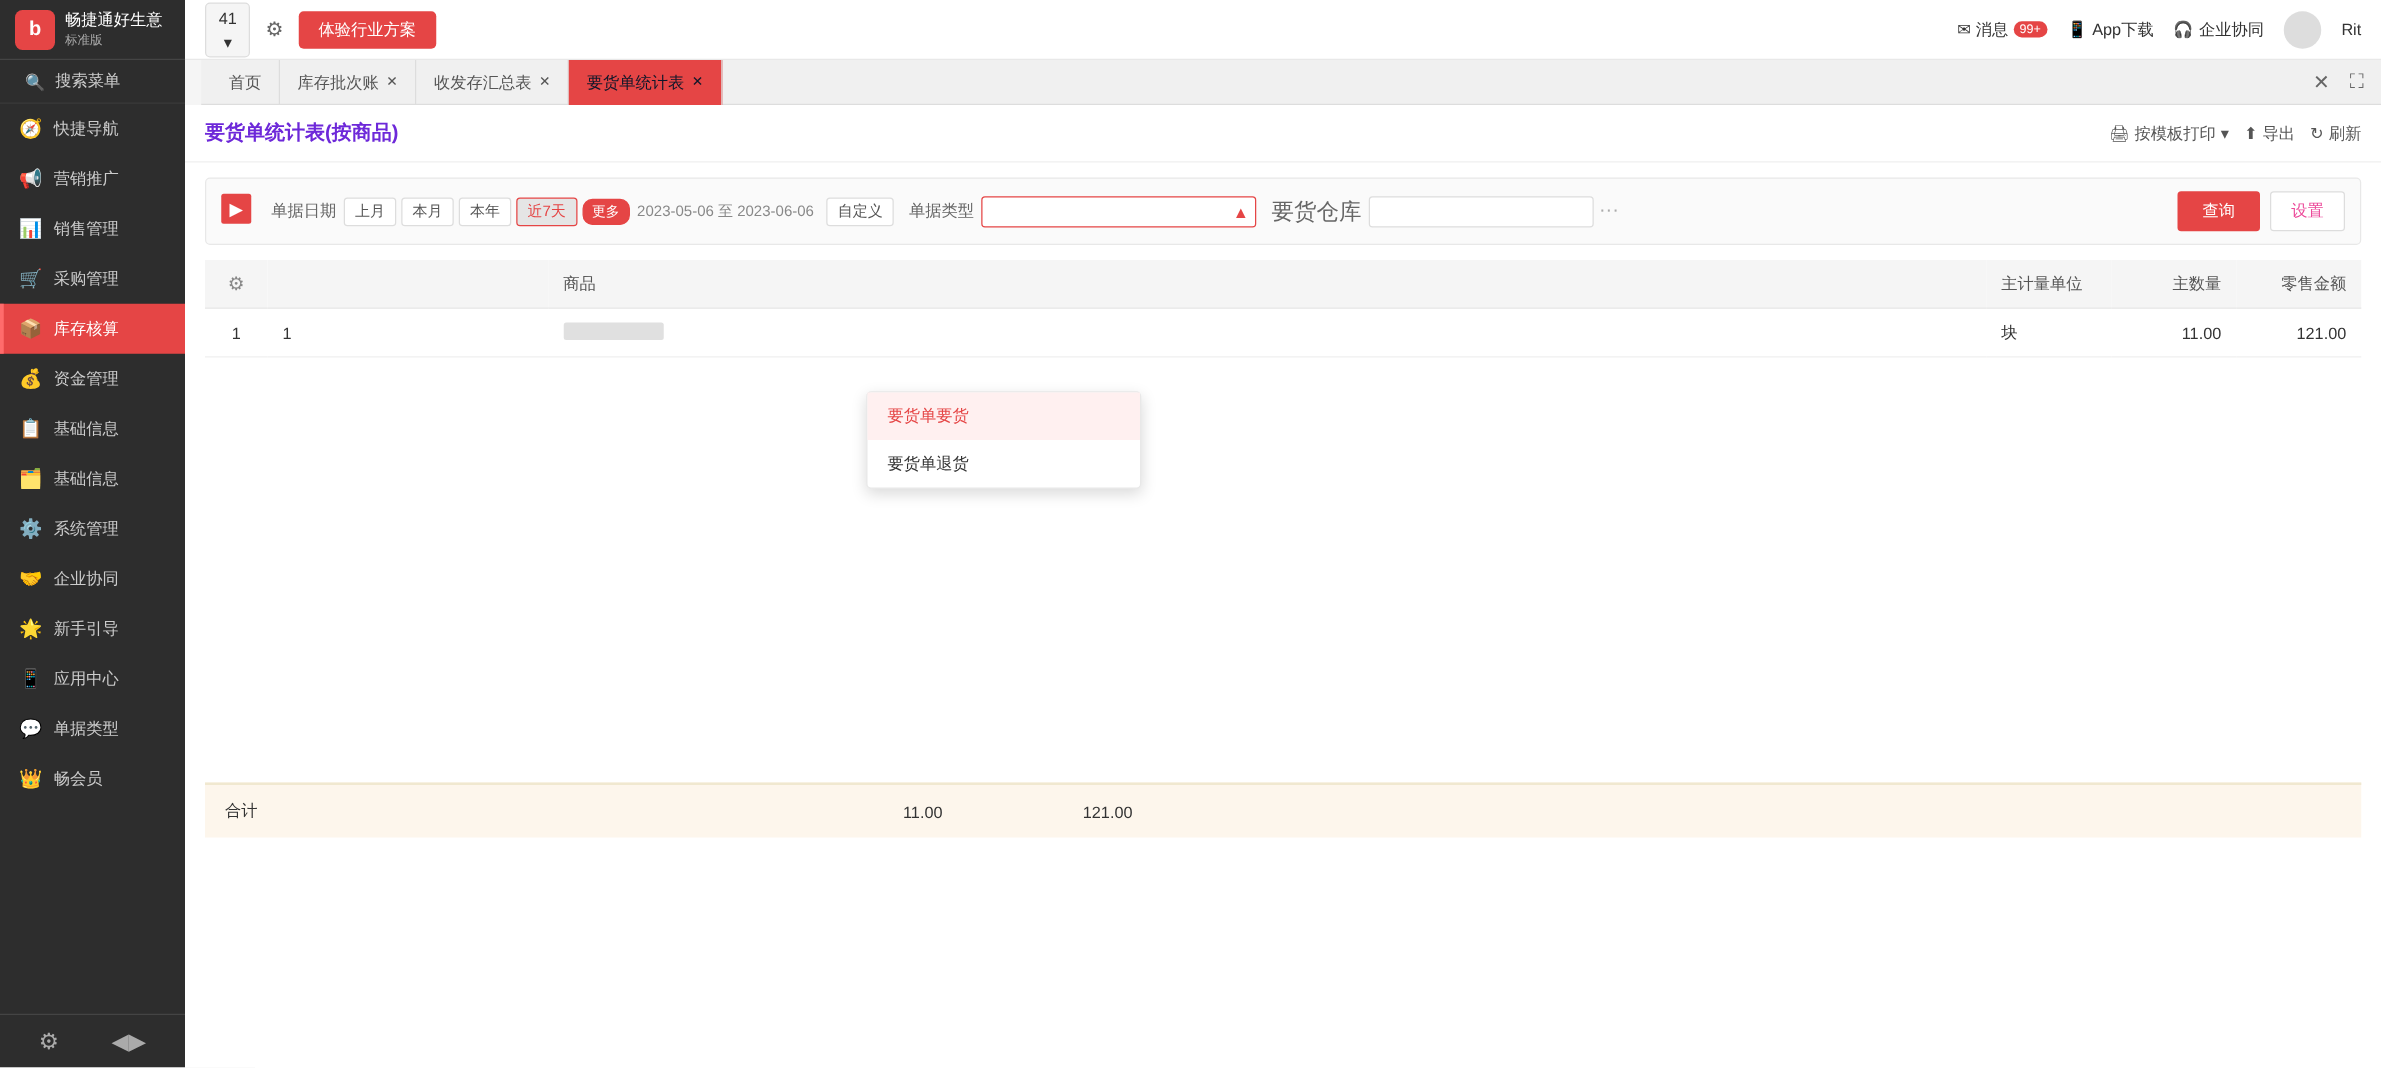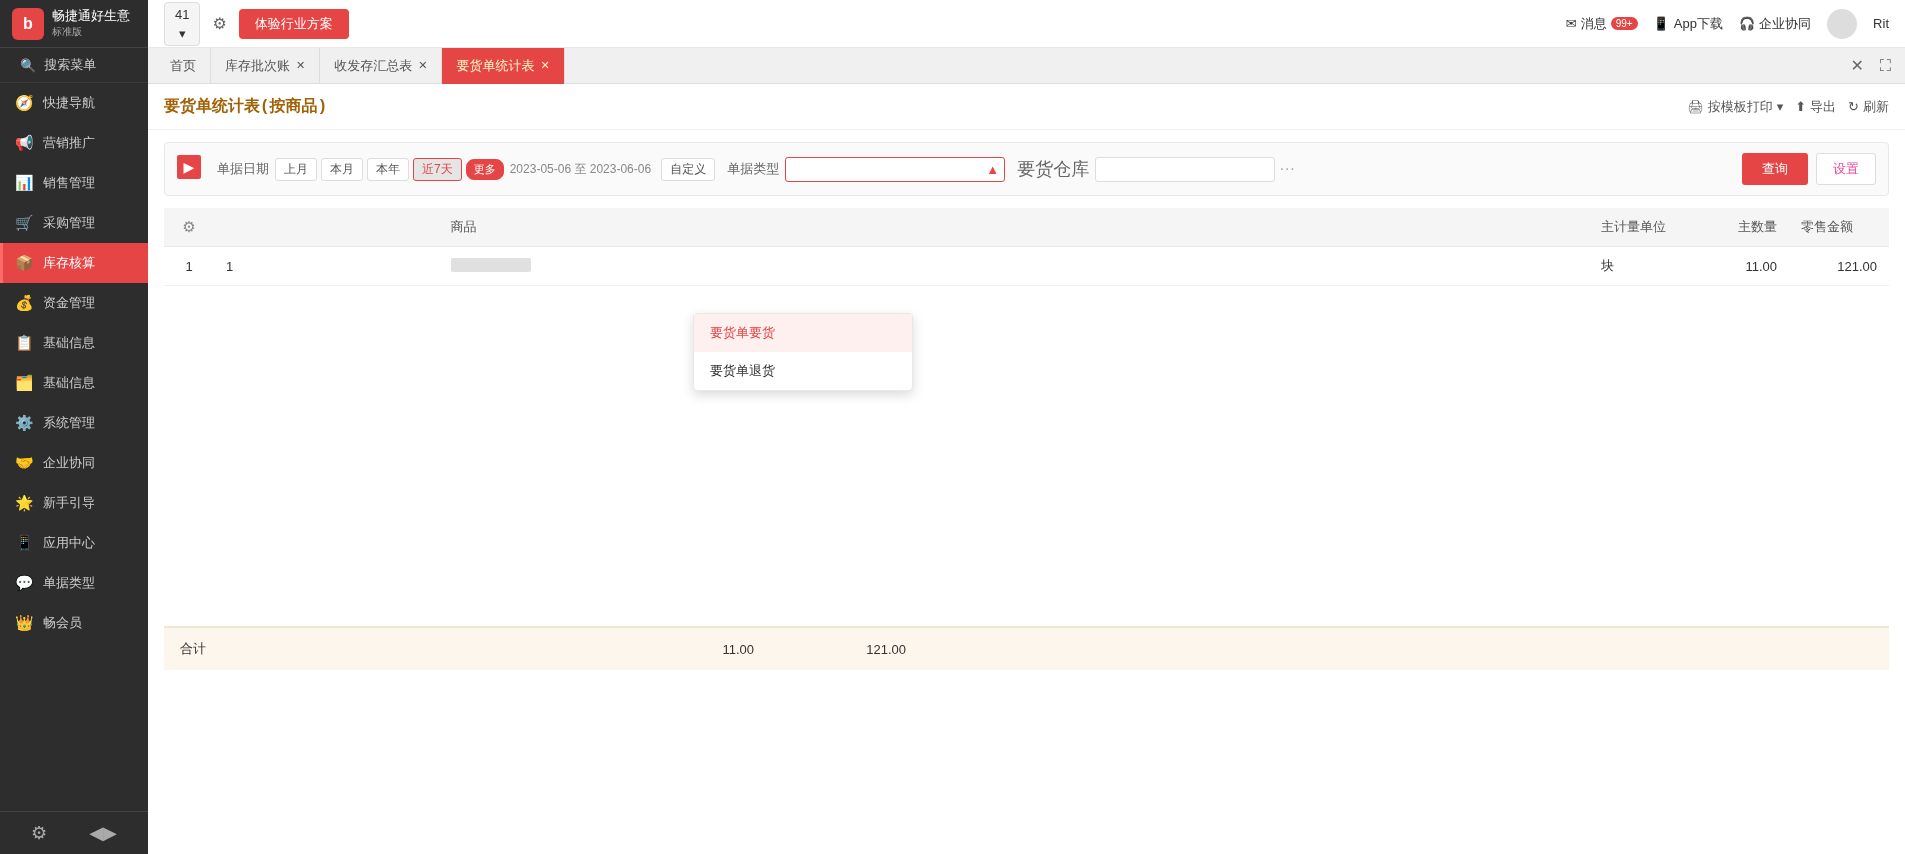"首页" .tabs-bar { margin-left: none -> 13px }
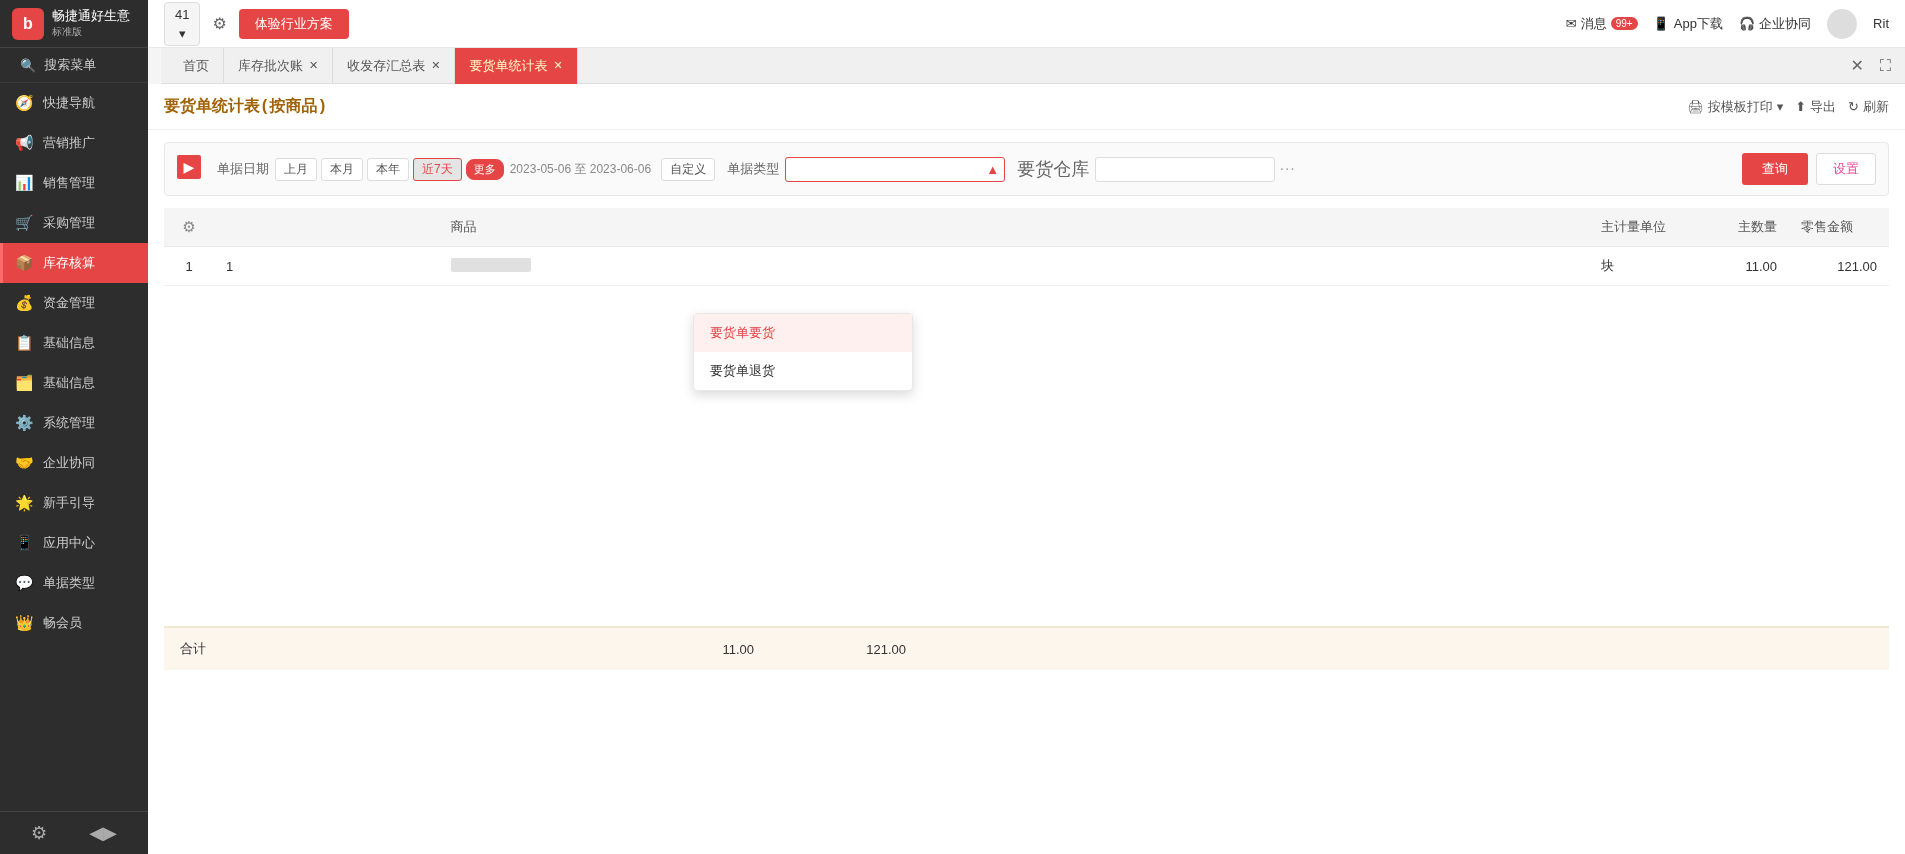"要货单统计表" .tab.active { color: #fef9c3 -> #0f172a }
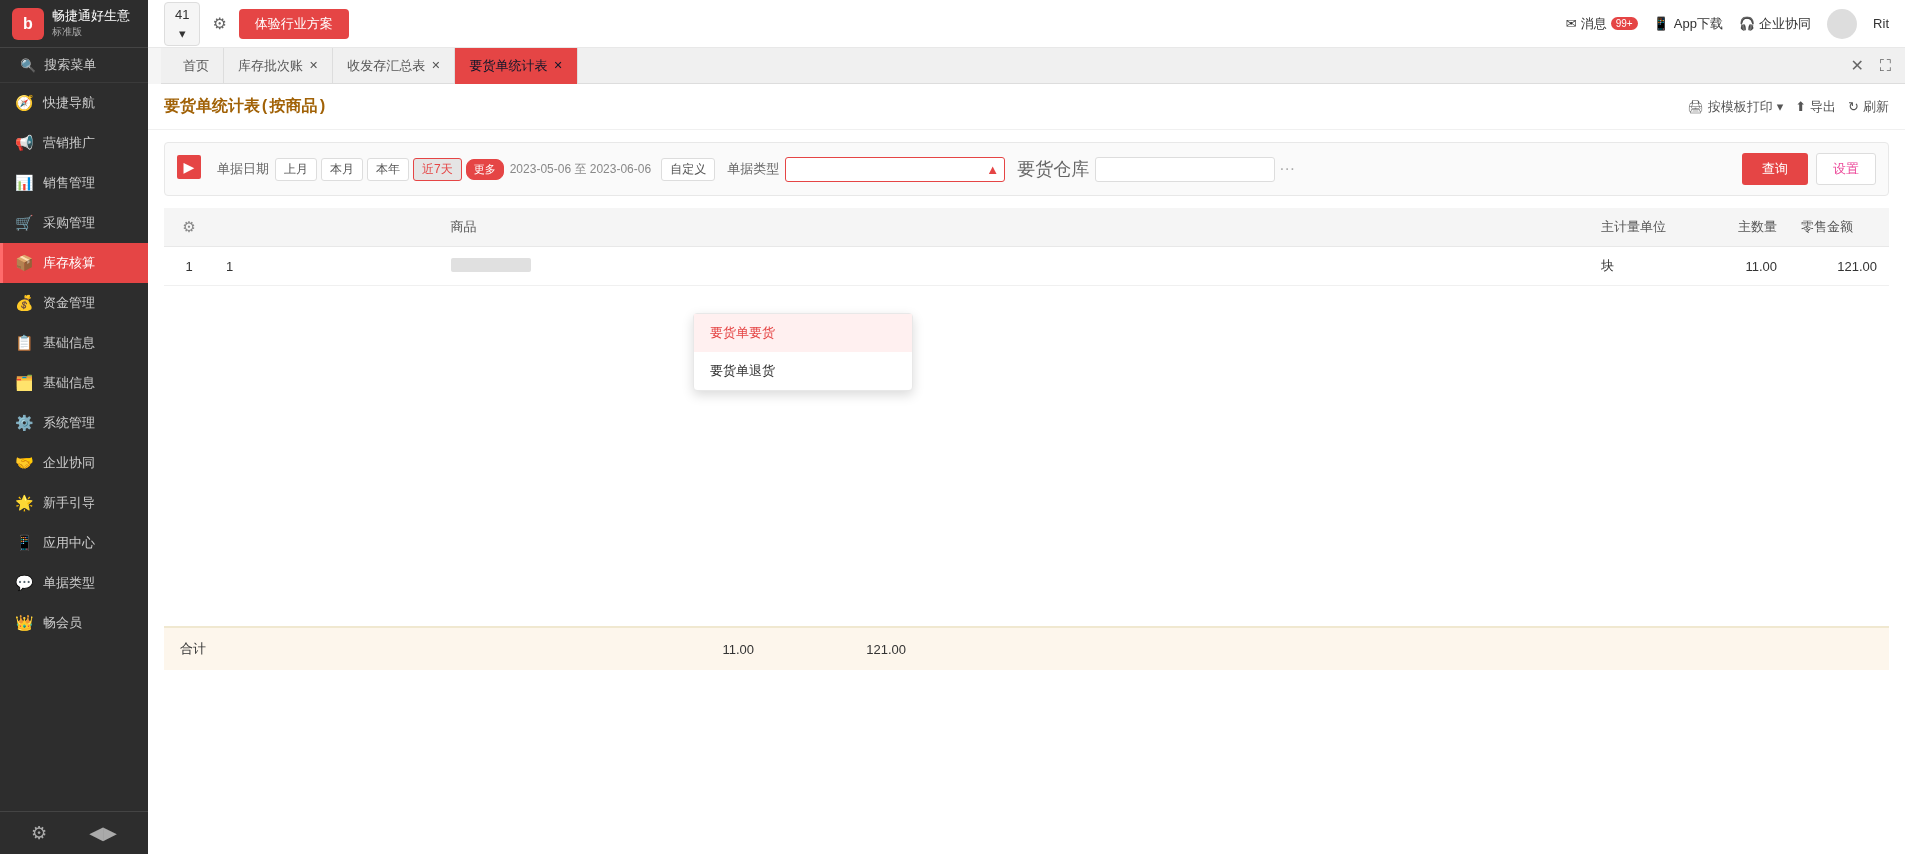"要货单统计表(按商品)" .page-title { color: #a16207 -> #6d28d9; font-family: Liberation Mono, monospace -> none }
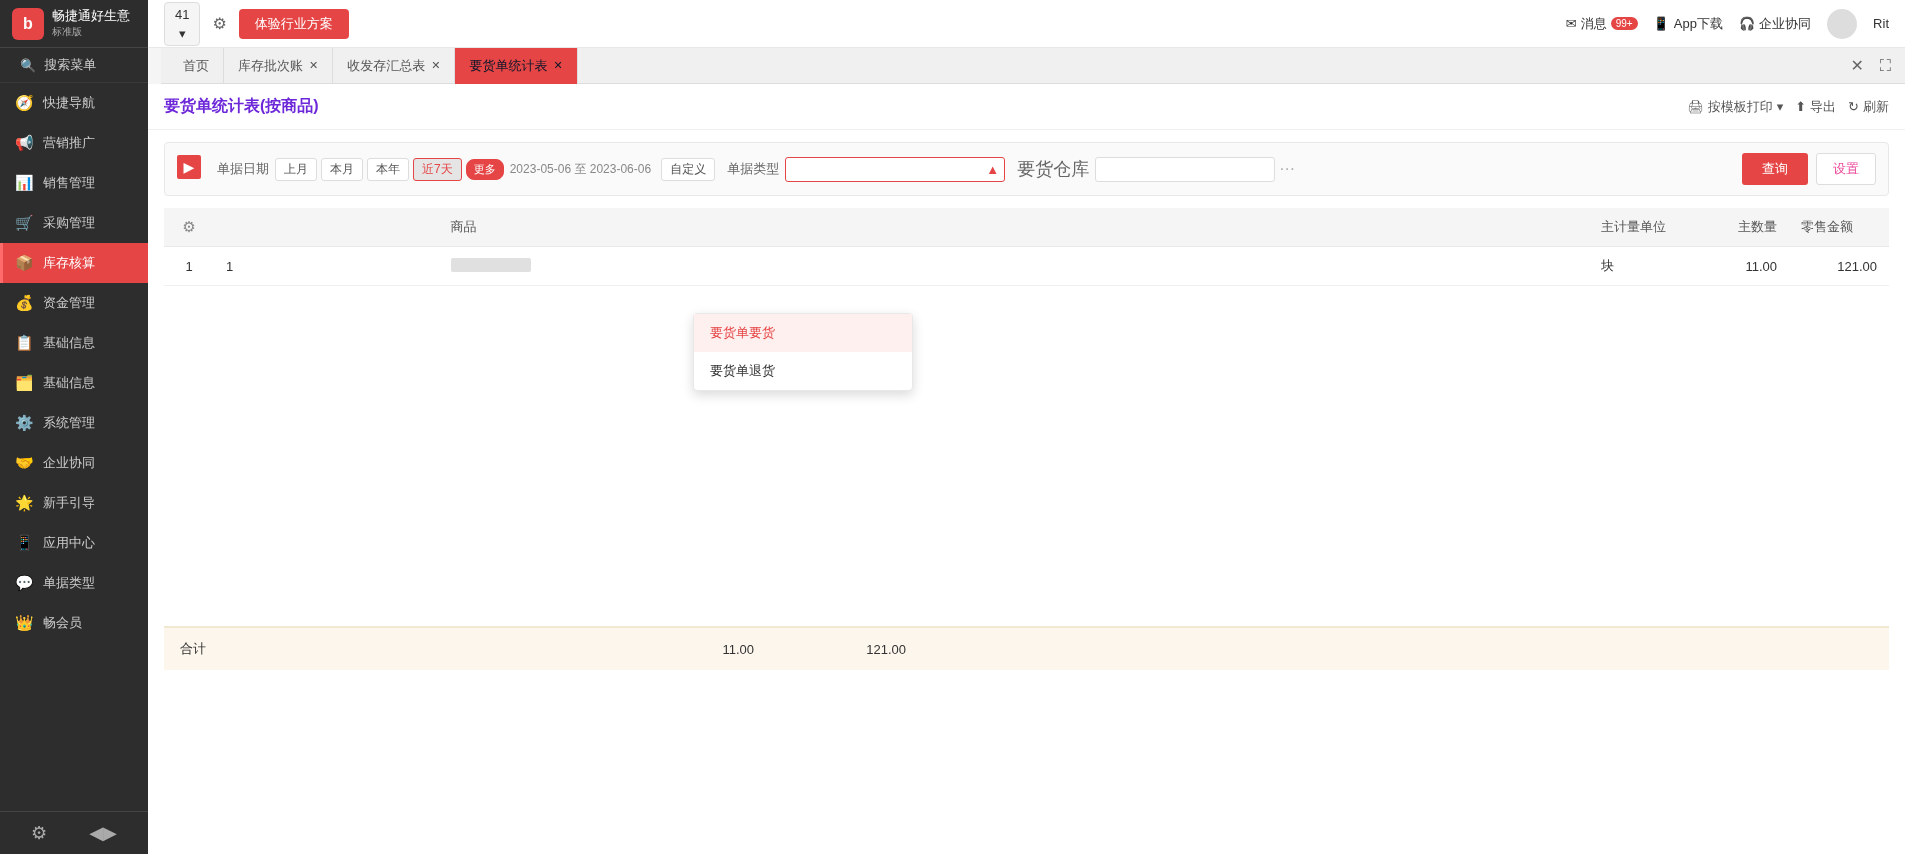"零售金额" .col-amount { text-align: left -> right }
